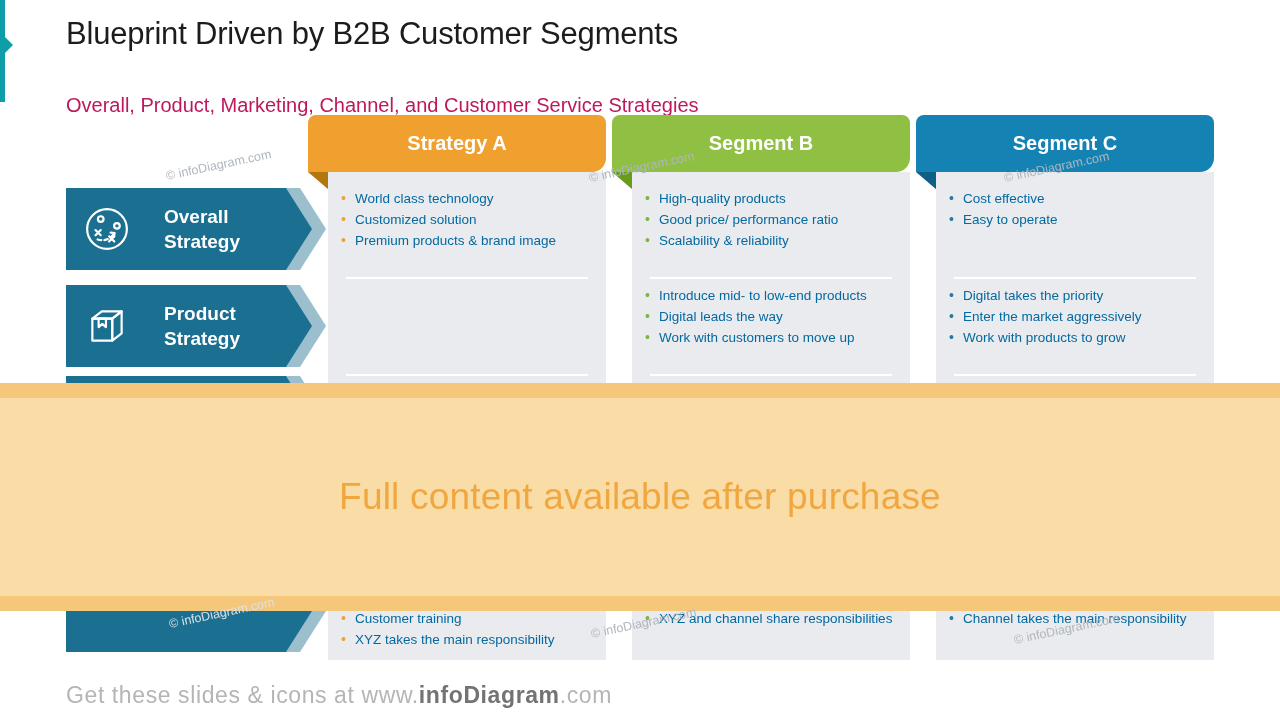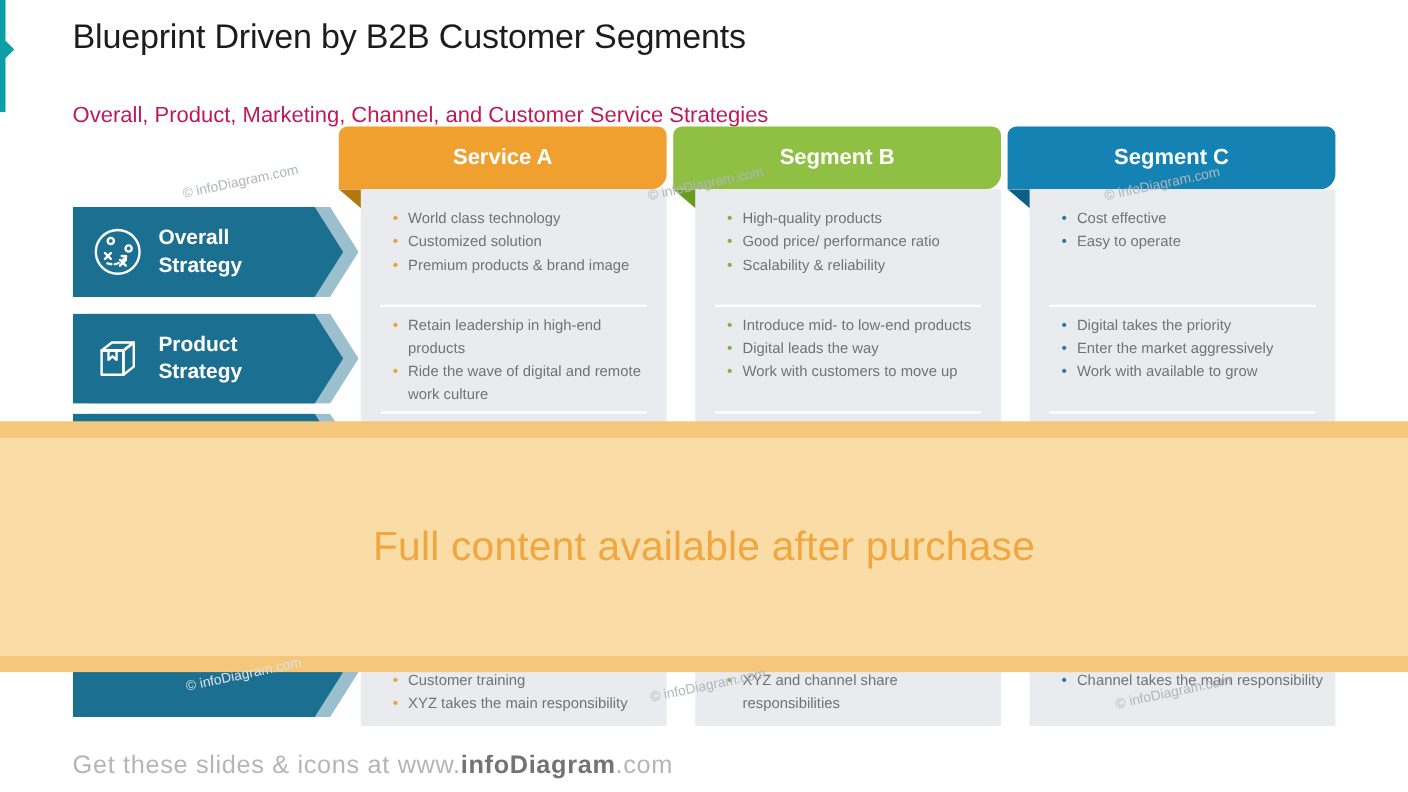"Service A" div.seg-header { text: Service -> Strategy }
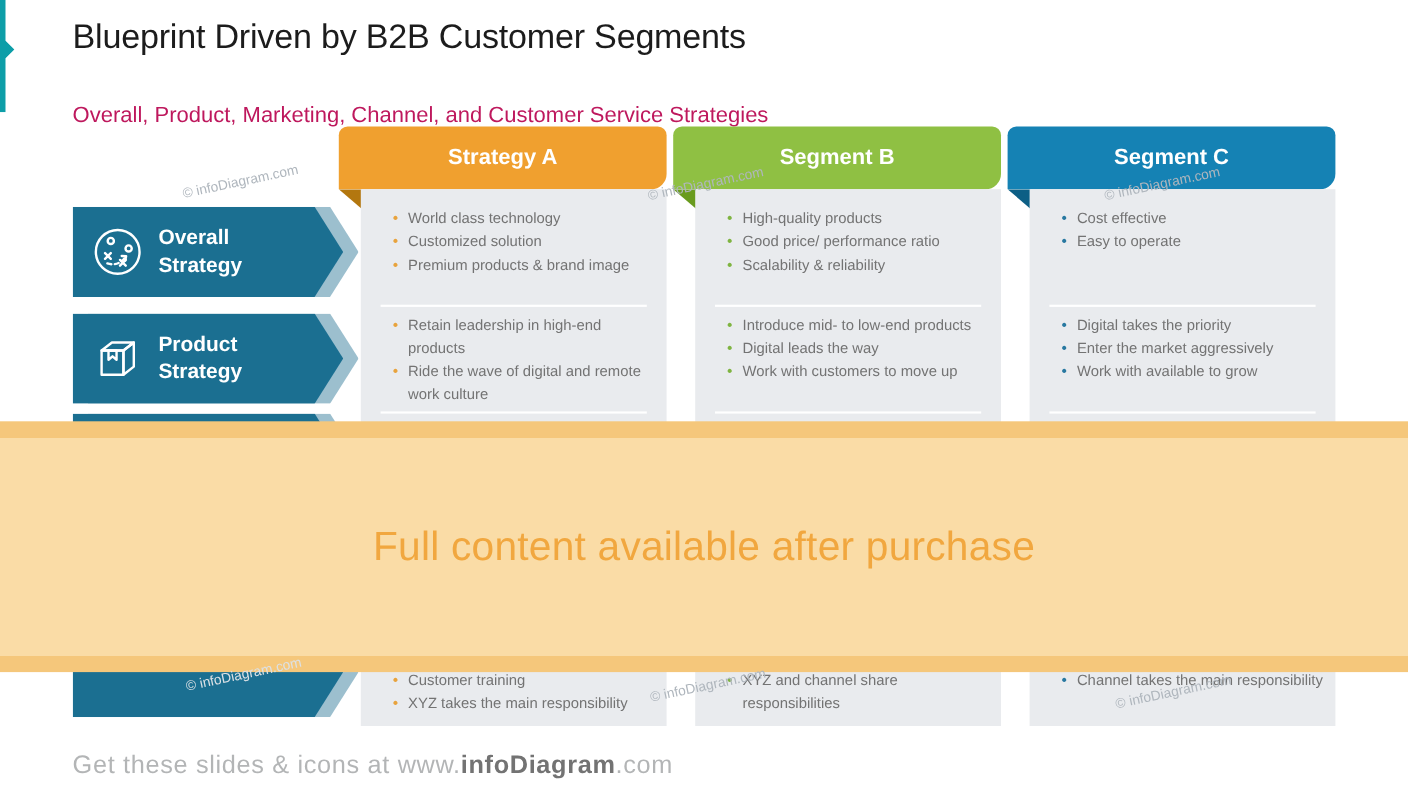"World class technology" .bullets { color: #737373 -> #0369a1; left: 16px -> 0 }
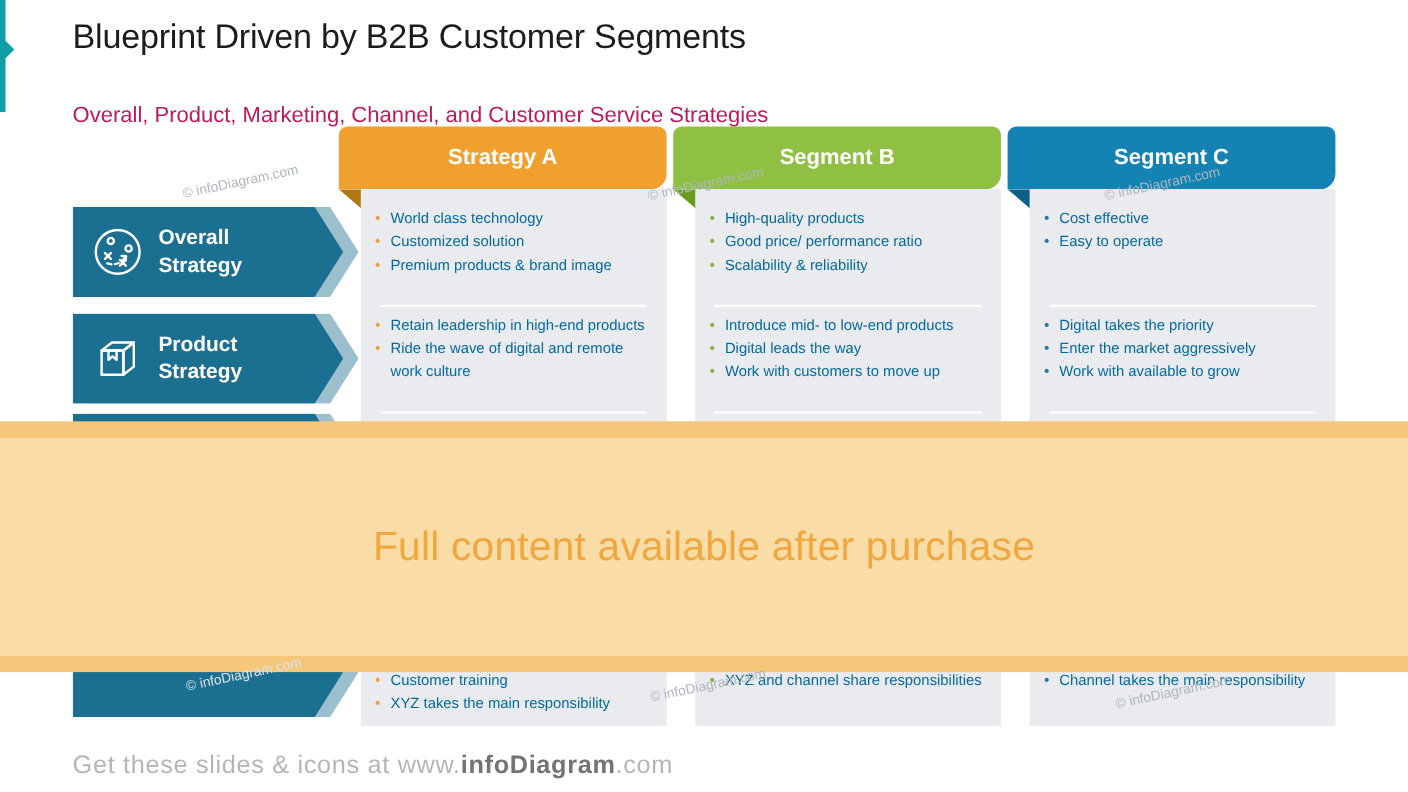"Overall Strategy" .arrow-body { gap: none -> 20px }
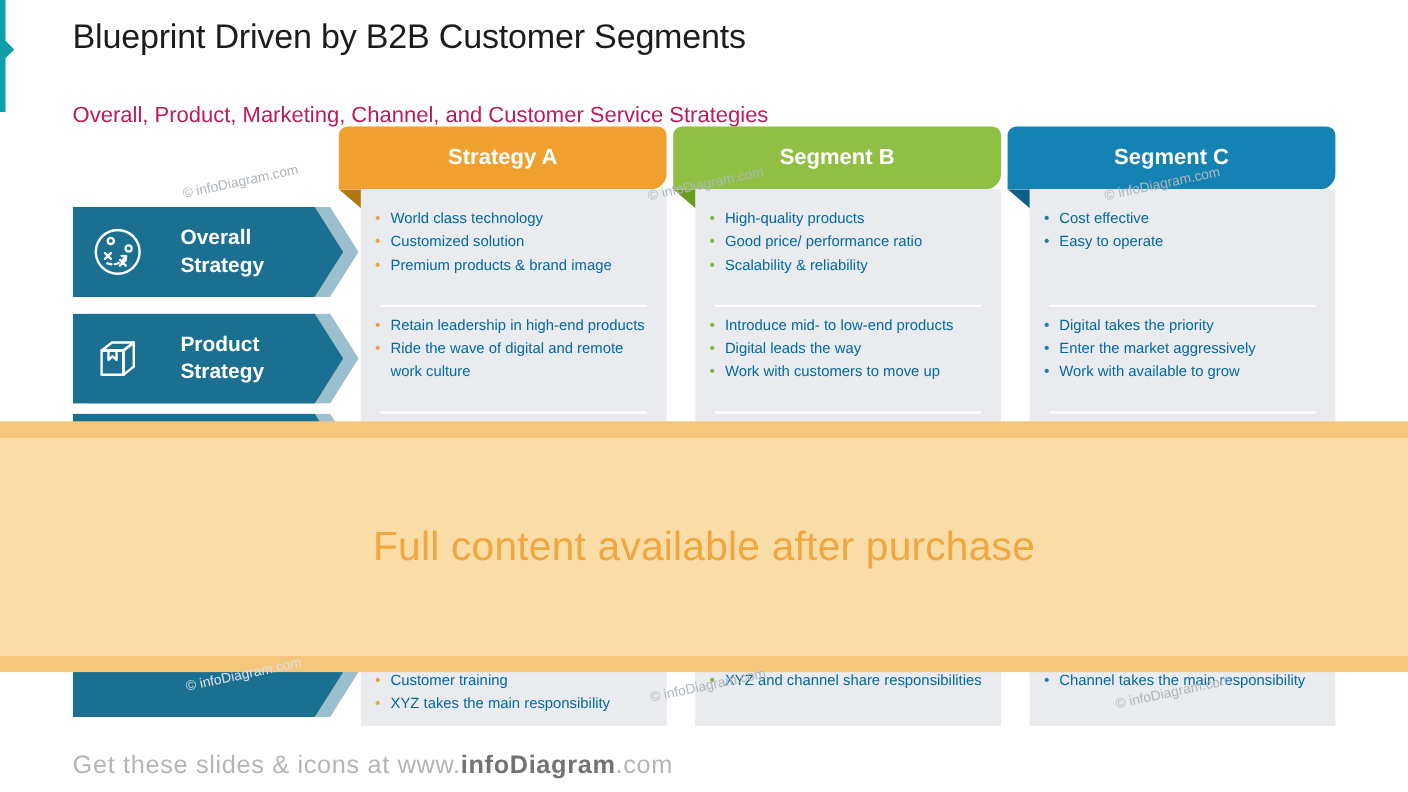"Retain leadership in high-end products" ul.bullets { html: <ul> <li>Retain leadership in high-end products</li> <li>Ride the wave of digital and remote work culture</li> </ul> -> none }
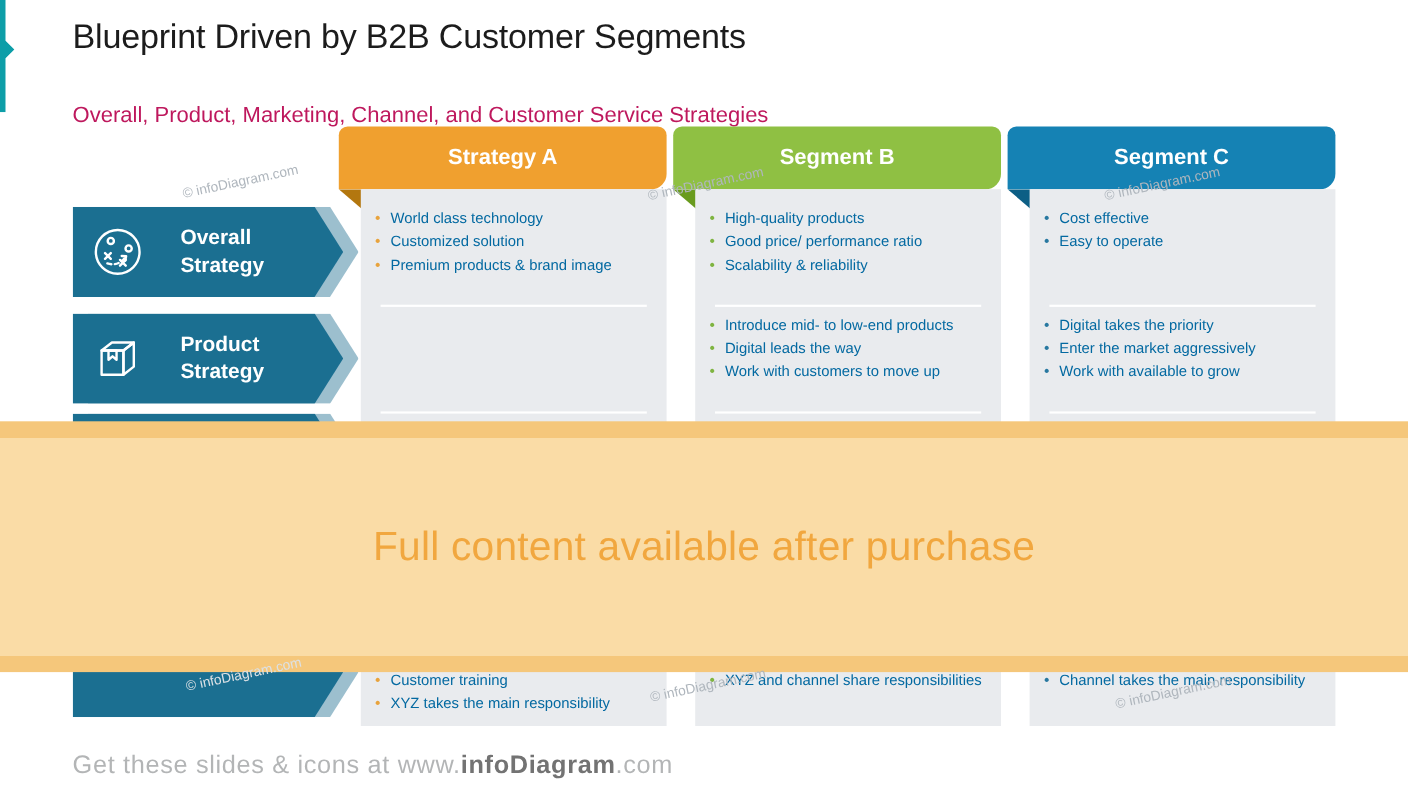"Work with available to grow" li { text: available -> products }
